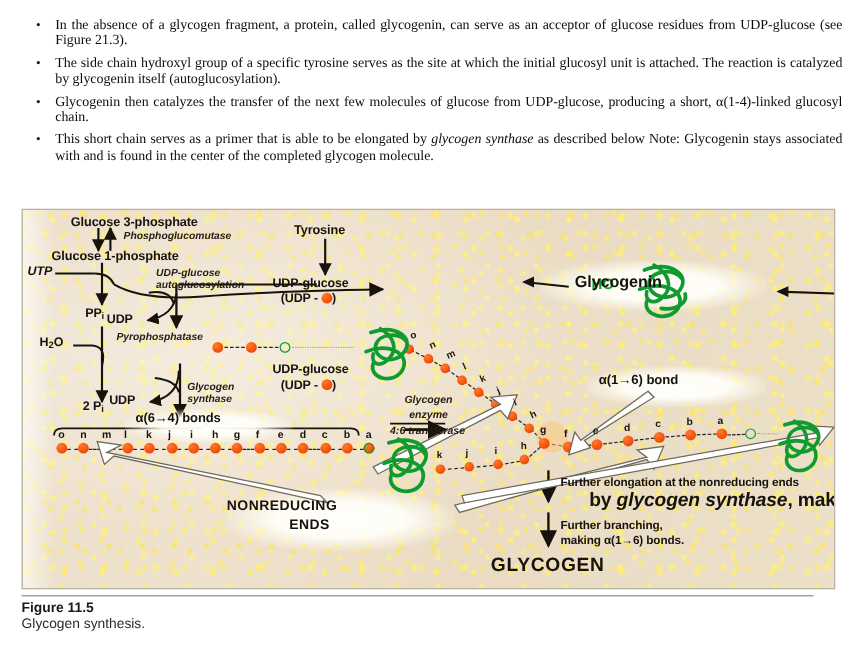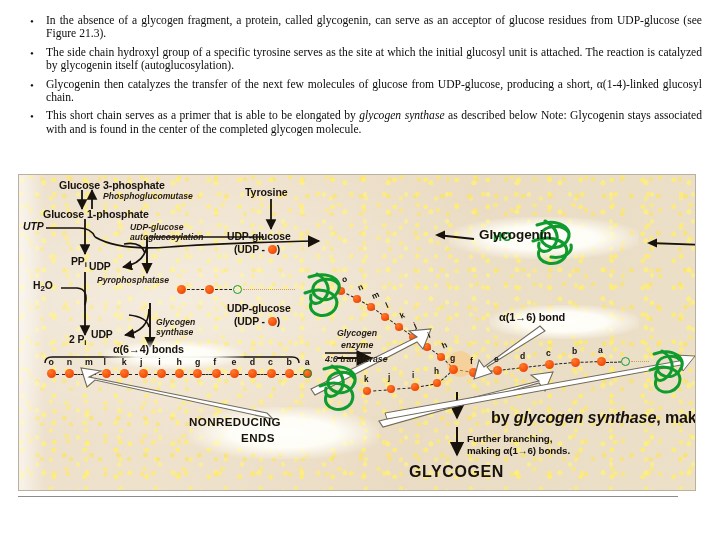"Further elongation at the nonreducing" div.lbl { html: none -> <div>Further elongation at the nonreducing ends</div> }
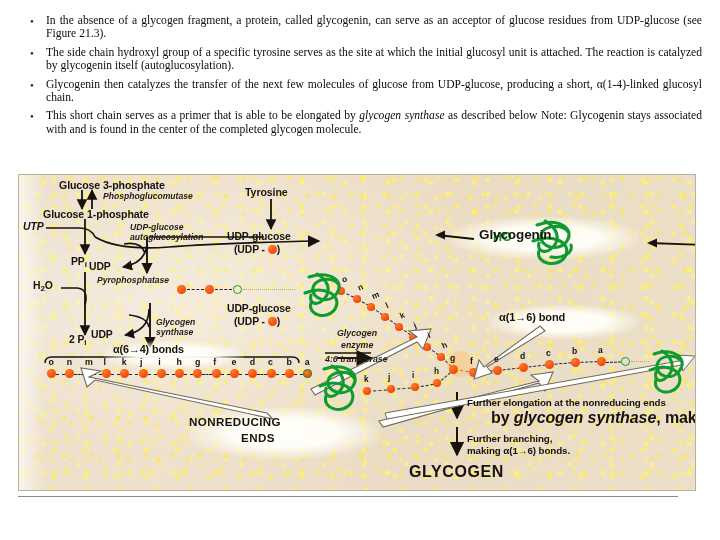"Figure 11.5" div.cap-t { html: none -> <div>Figure 11.5</div> }
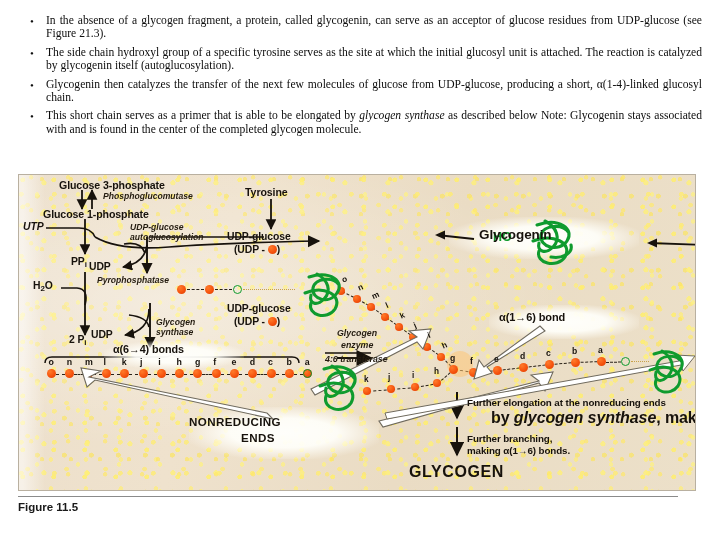"Glycogen synthesis." div.cap-s { html: none -> <div>Glycogen synthesis.</div> }
